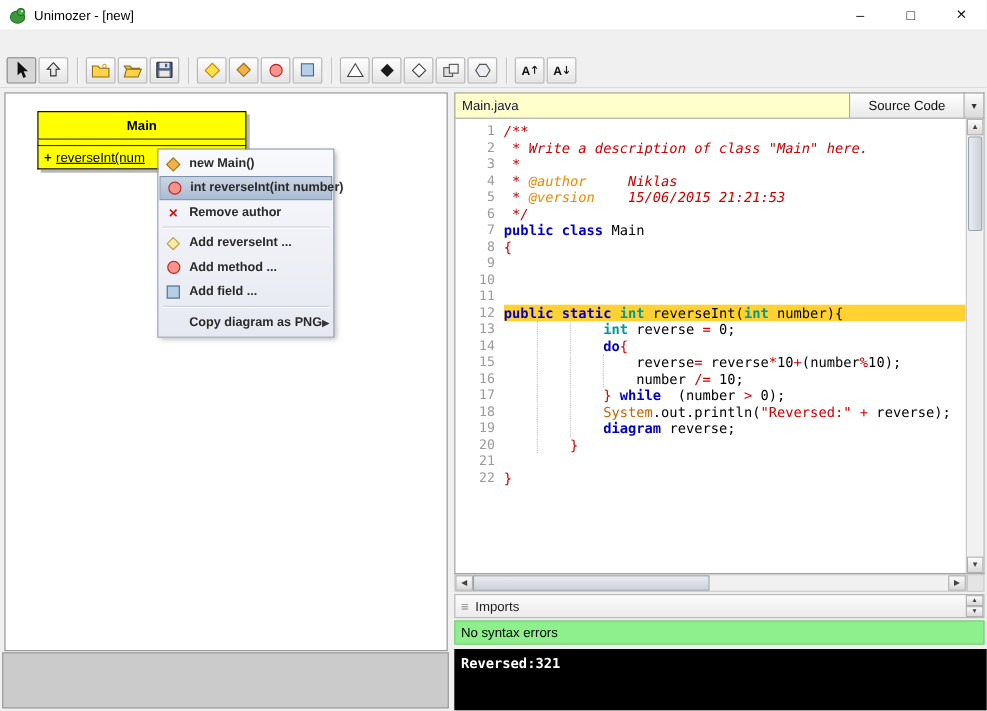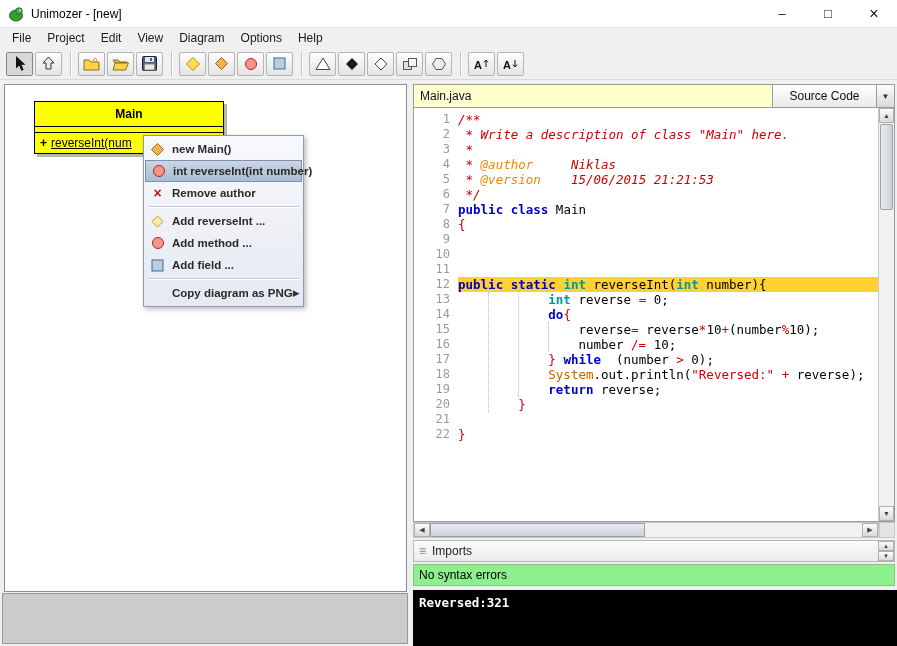"File" div.menubar { html: <div> <div>File</div> <div>Project</div> <div>Edit</div> <div>View</div> <div>Diagram</div> <div>Options</div> <div>Help</div> </div> -> none }
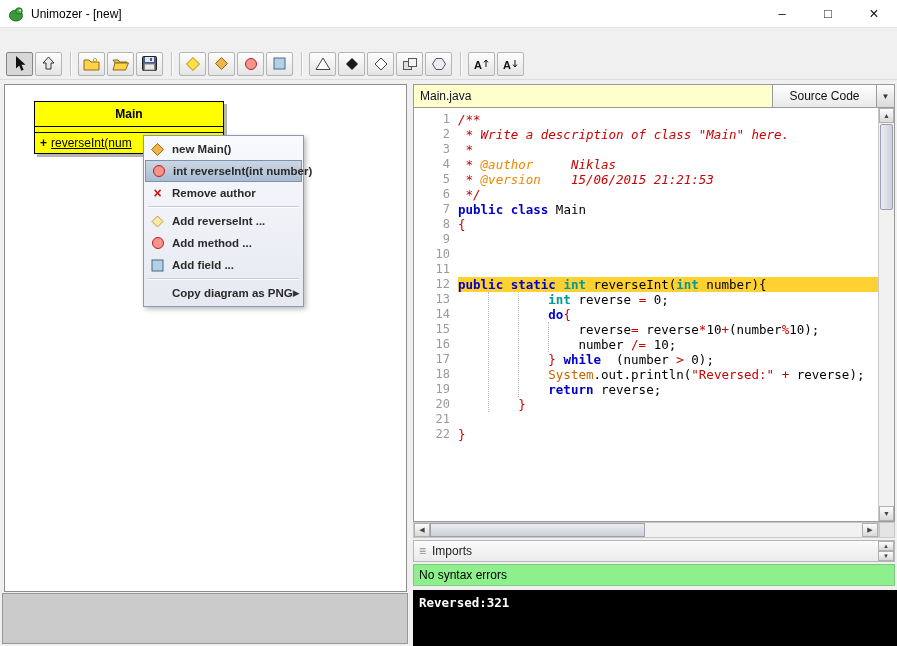"return" span.tok-k { text: return -> diagram }
